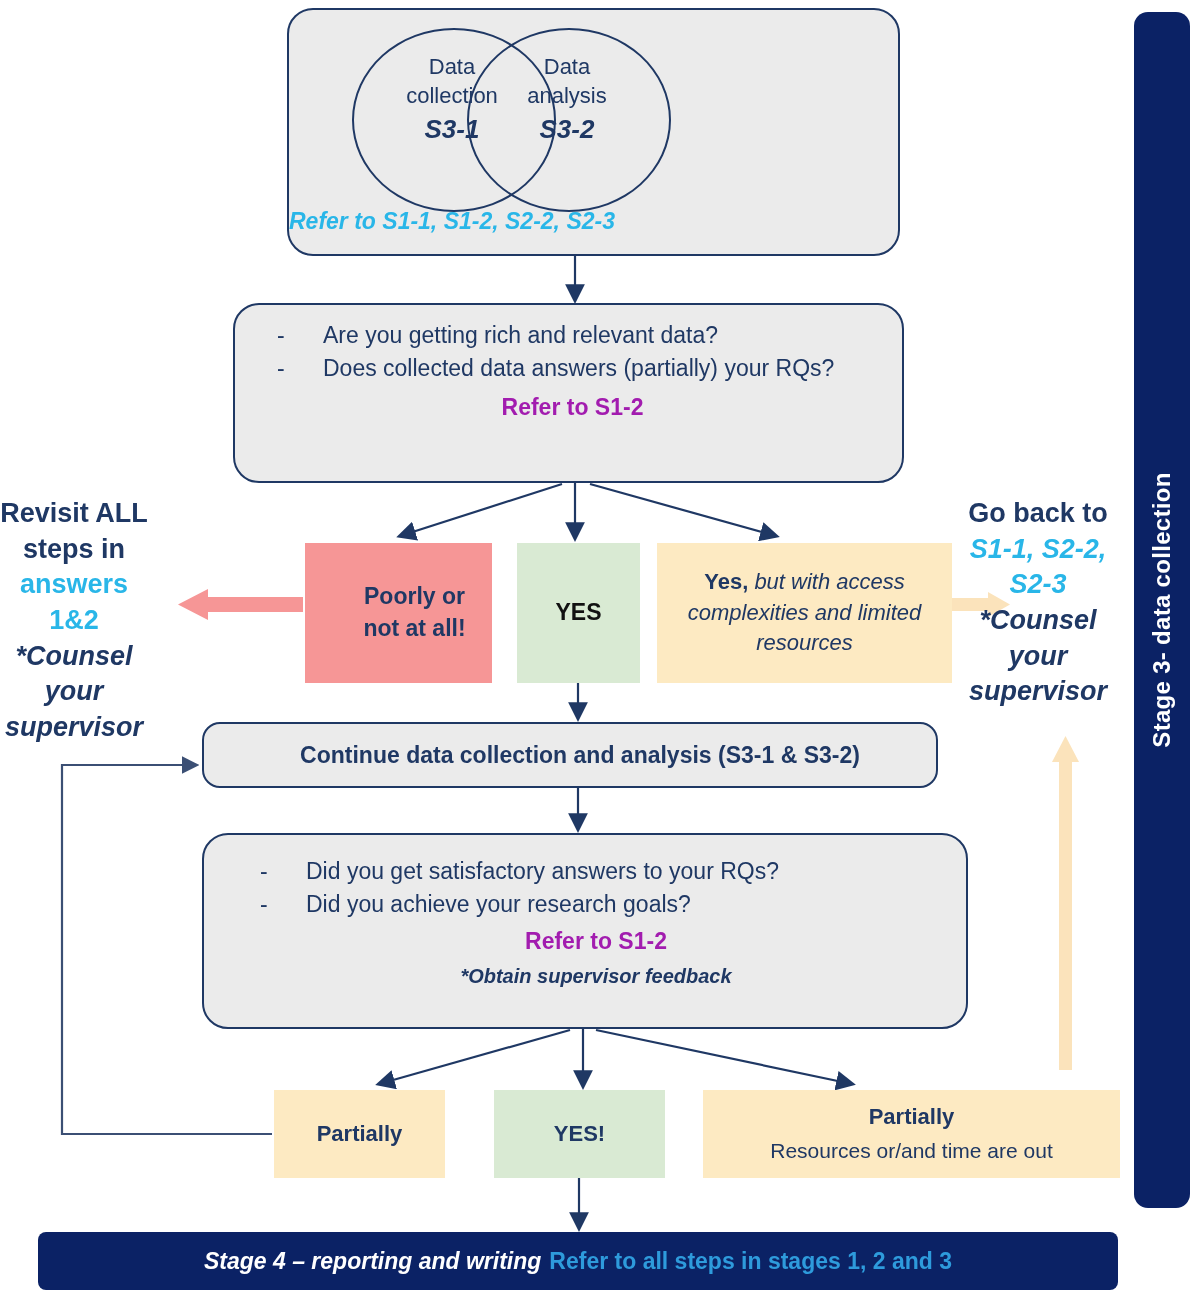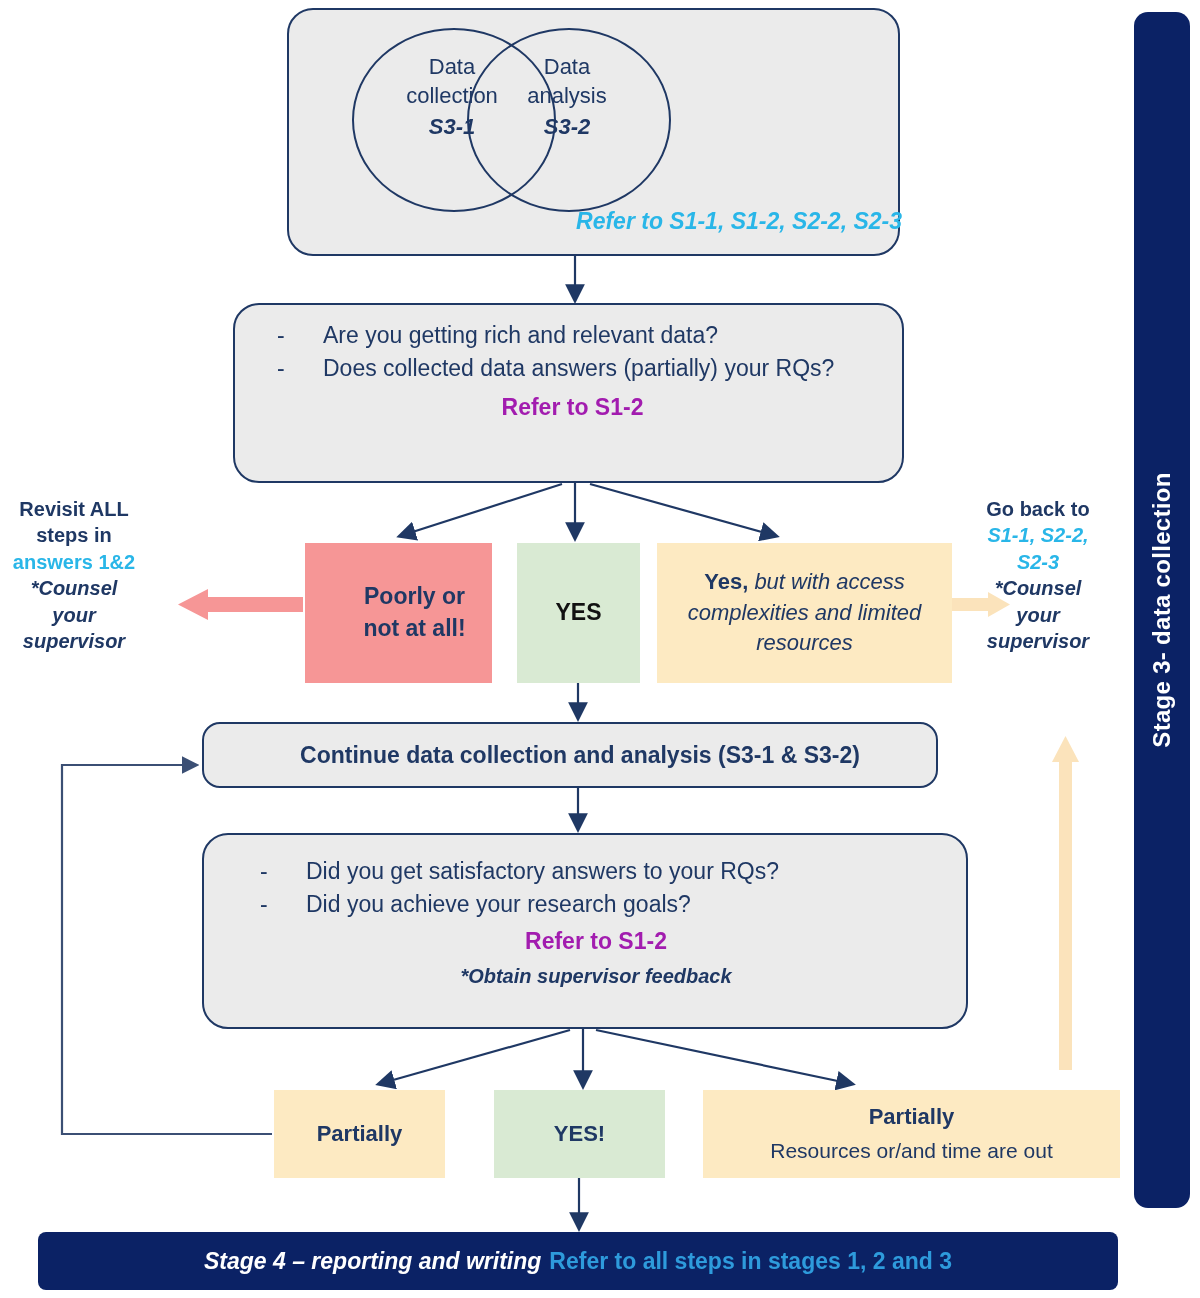"S3-1" .venn-code { font-size: 22px -> 26px }
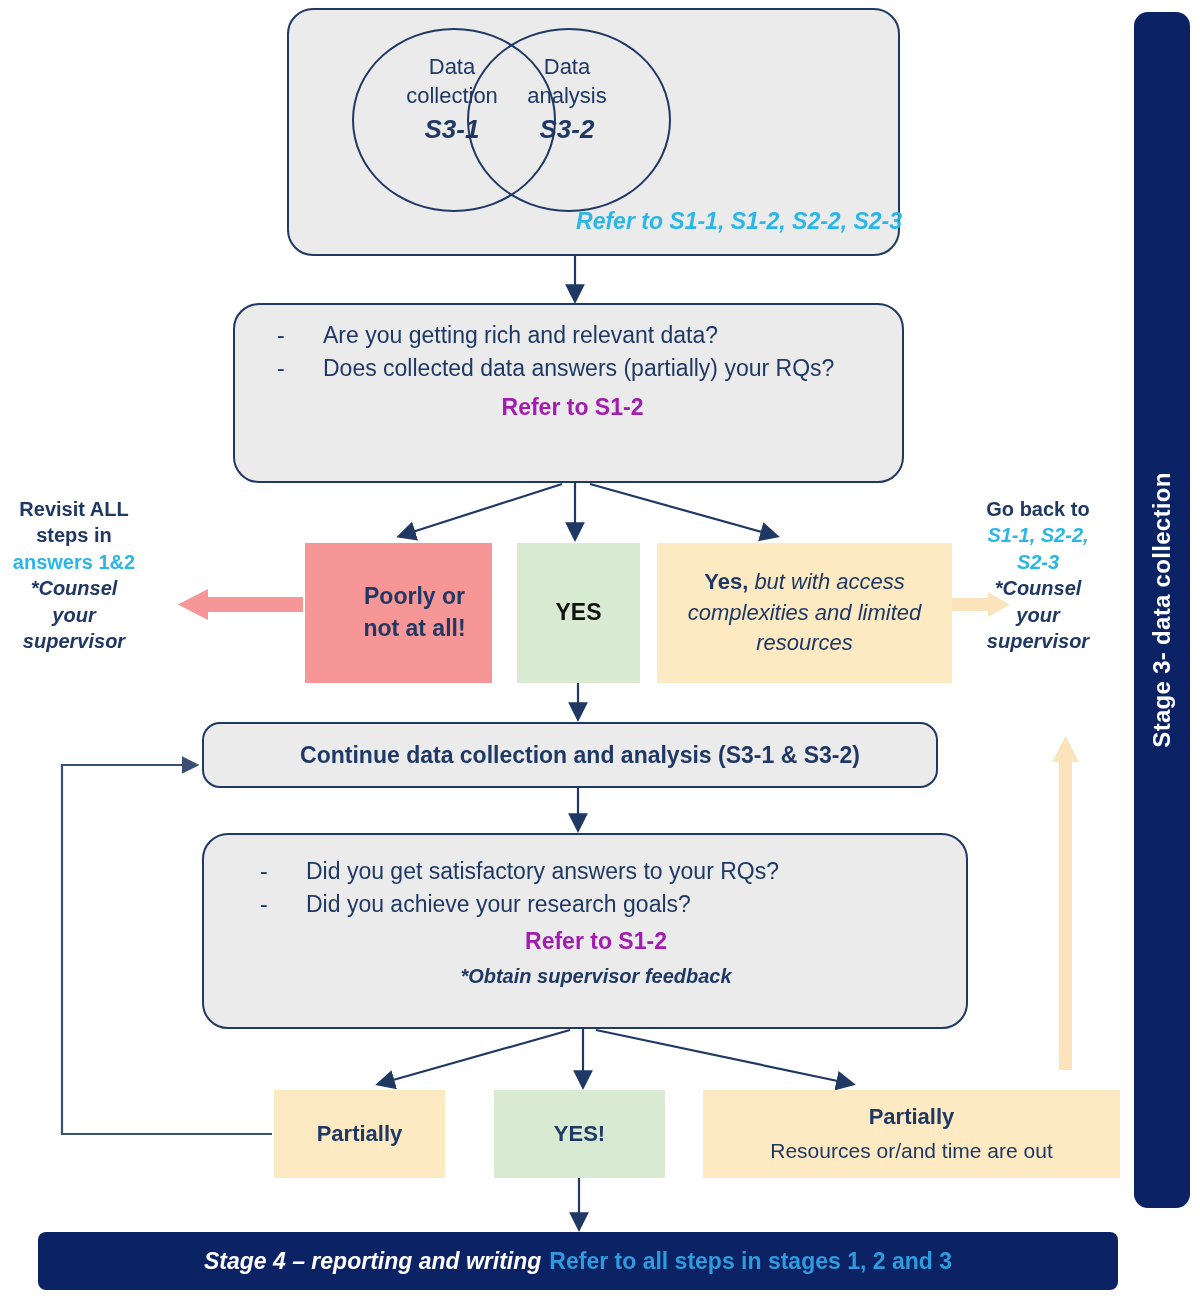"Refer to S1-1, S1-2, S2-2," #venn-refer { text-align: right -> left }
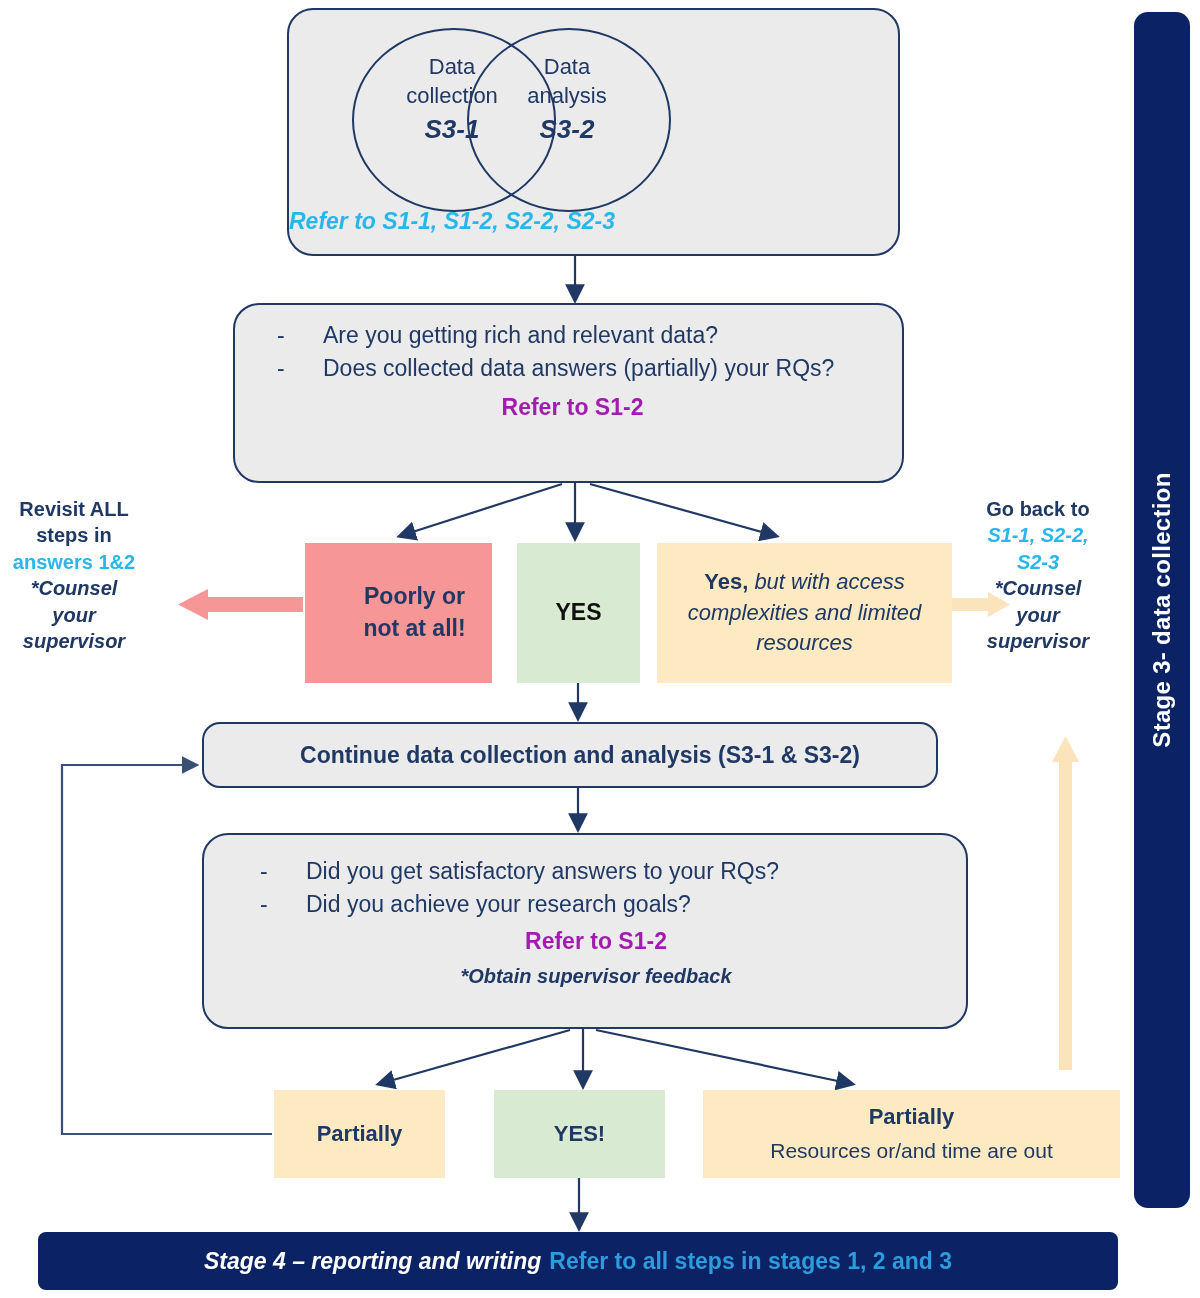"Revisit ALL" .side-note { font-size: 20px -> 27px }
